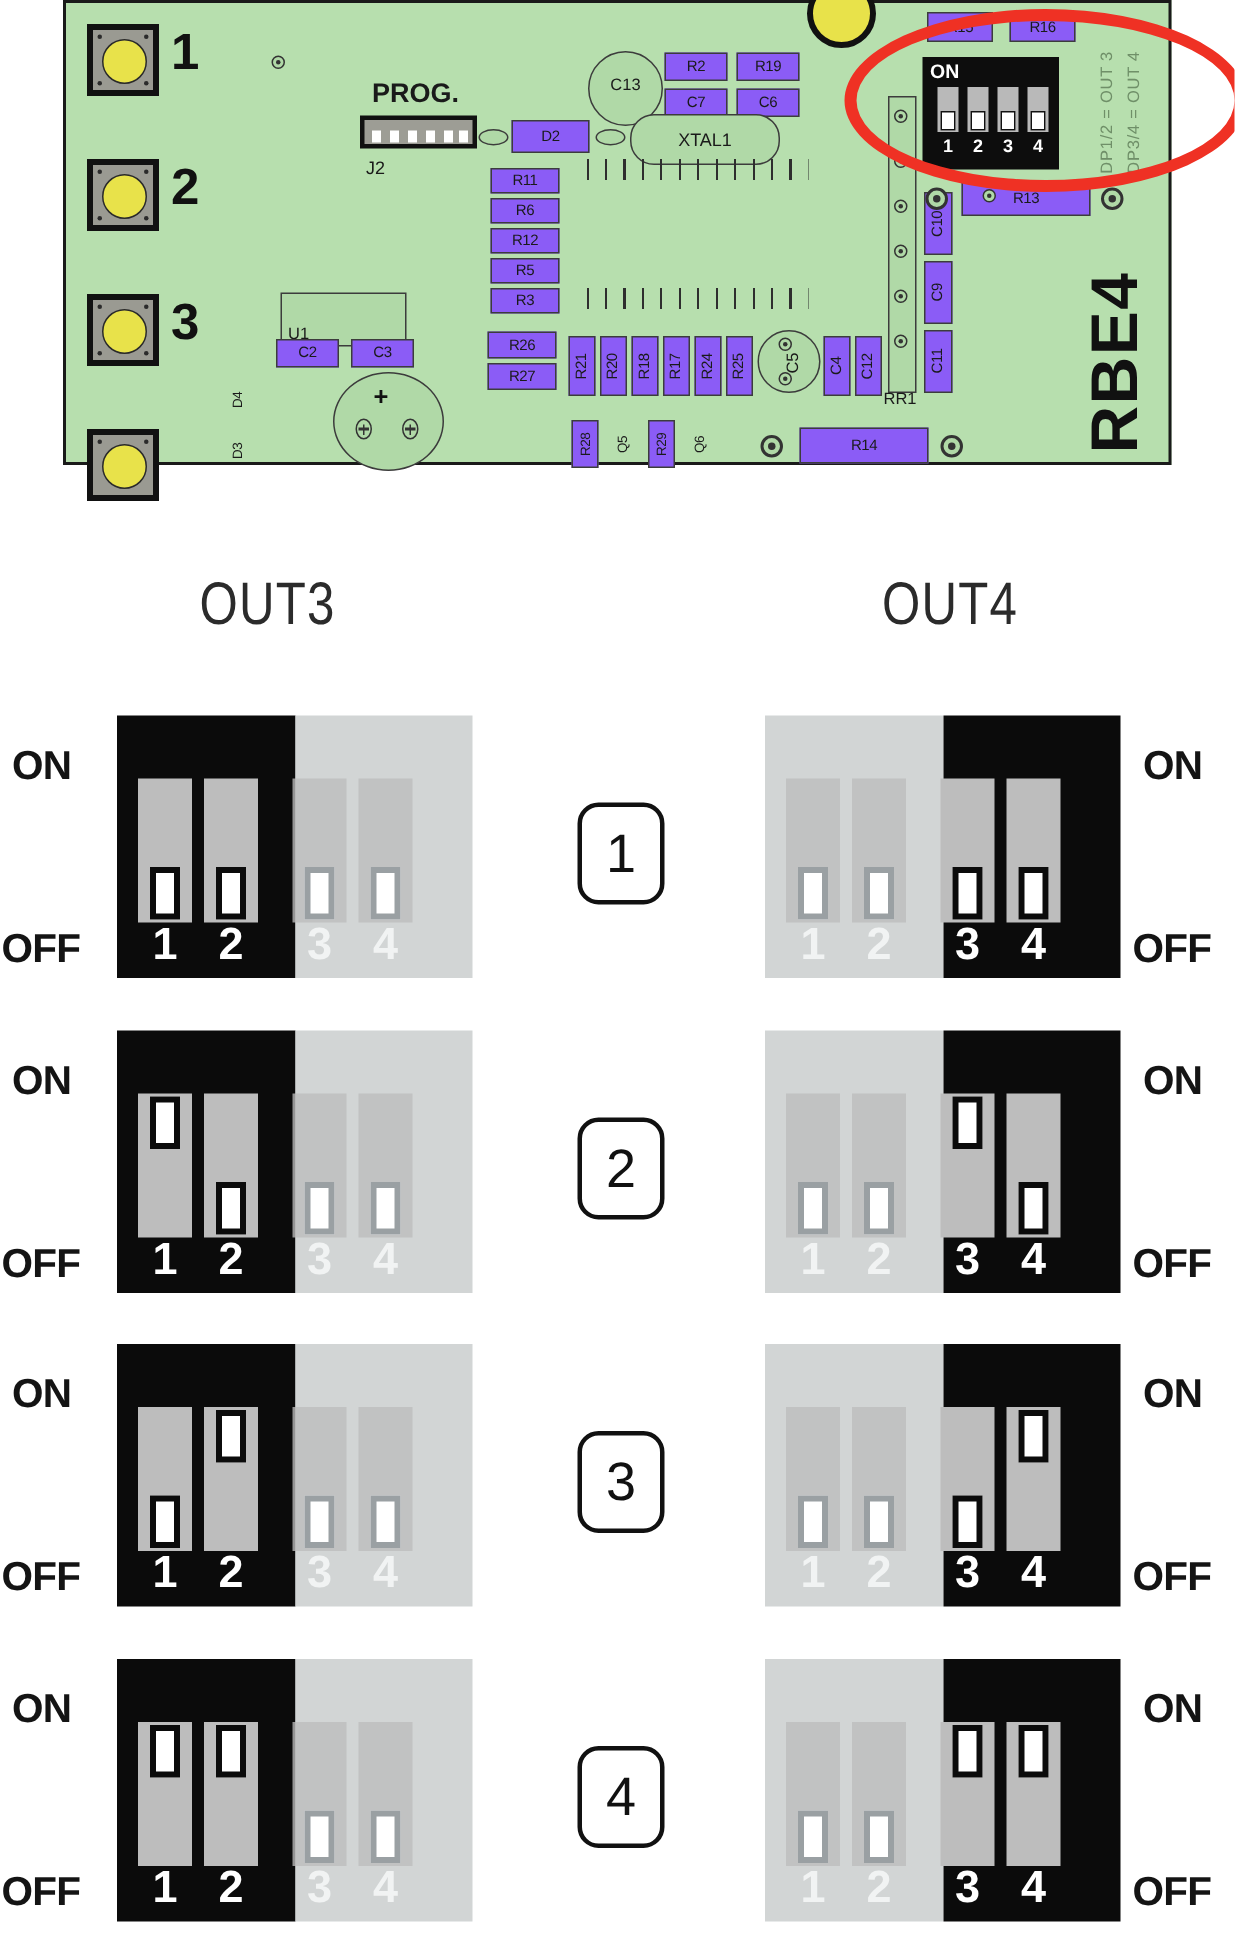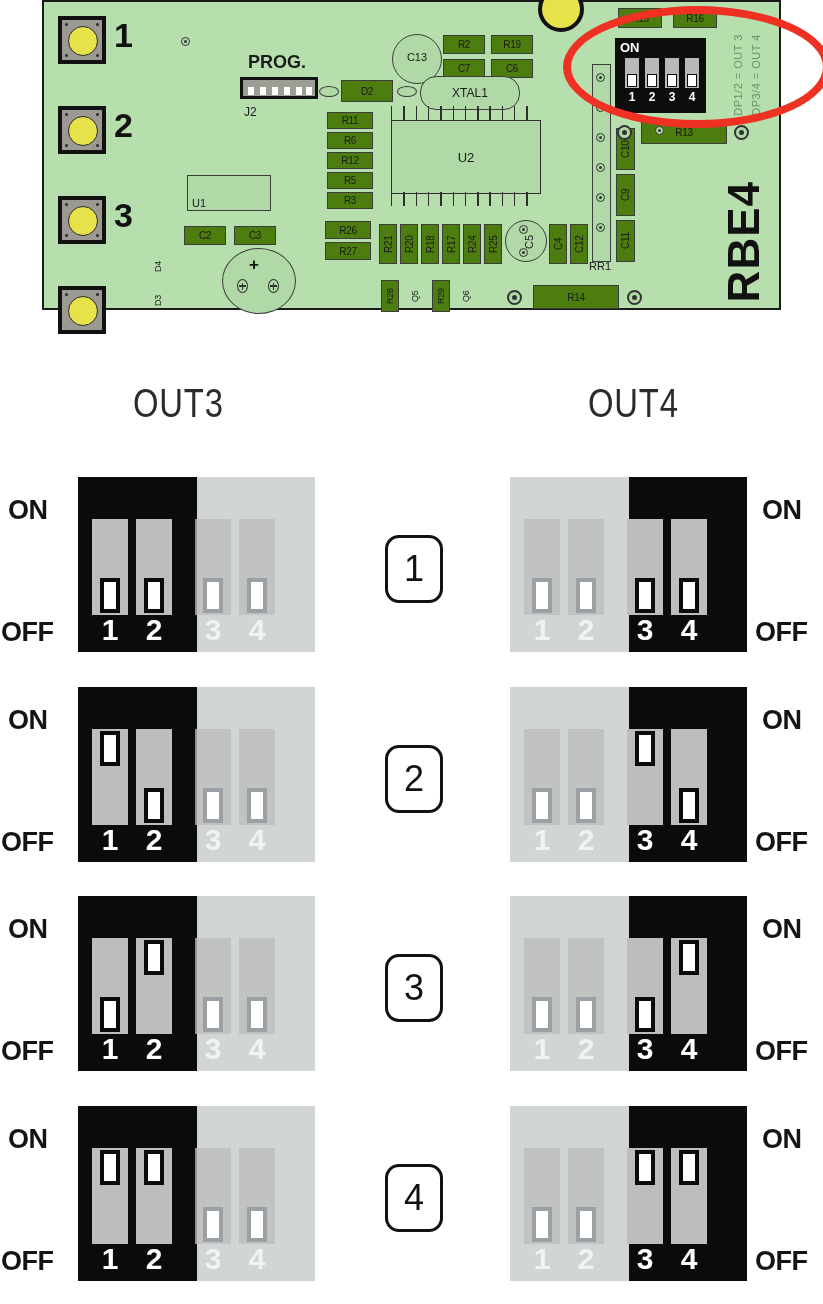"R15" .comp { background: #4d7c0f -> #8b5cf6 }
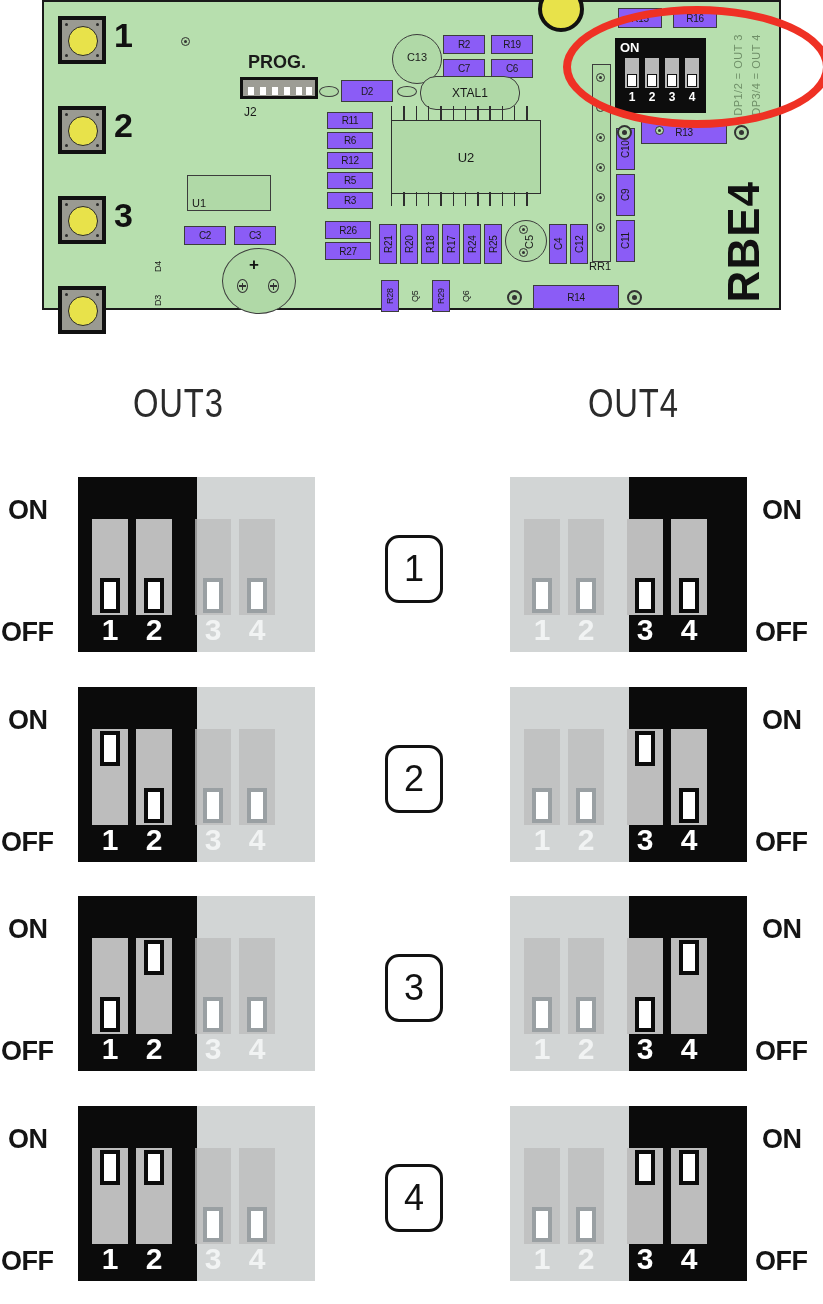"U2" div { html: <div>U2</div> -> none }
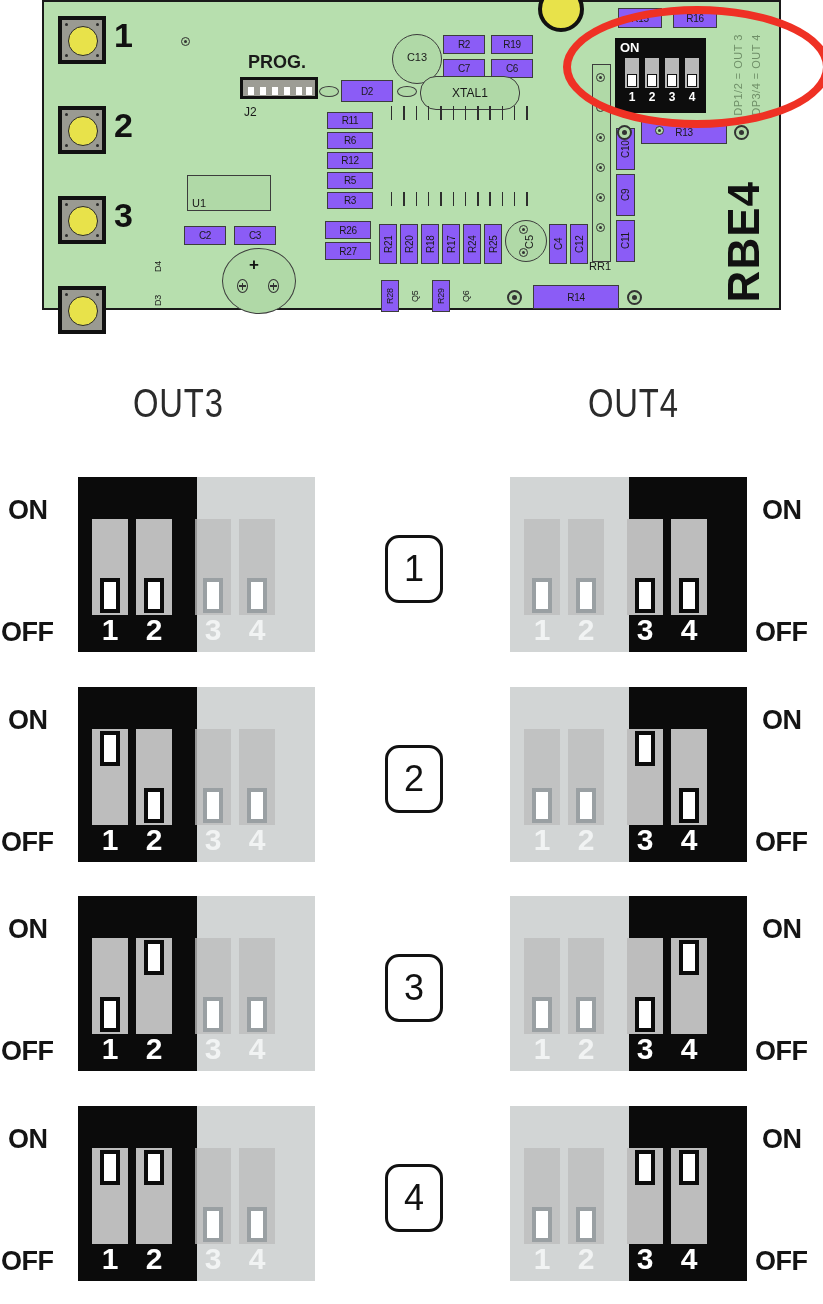"U1" div { top: 173px -> 193px }
